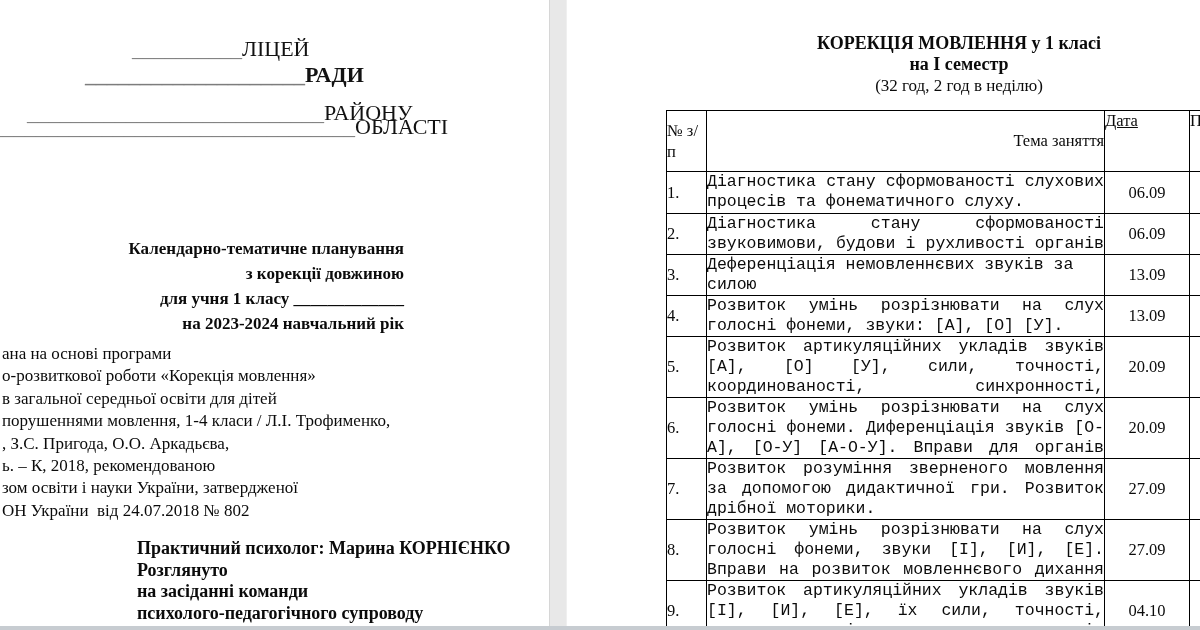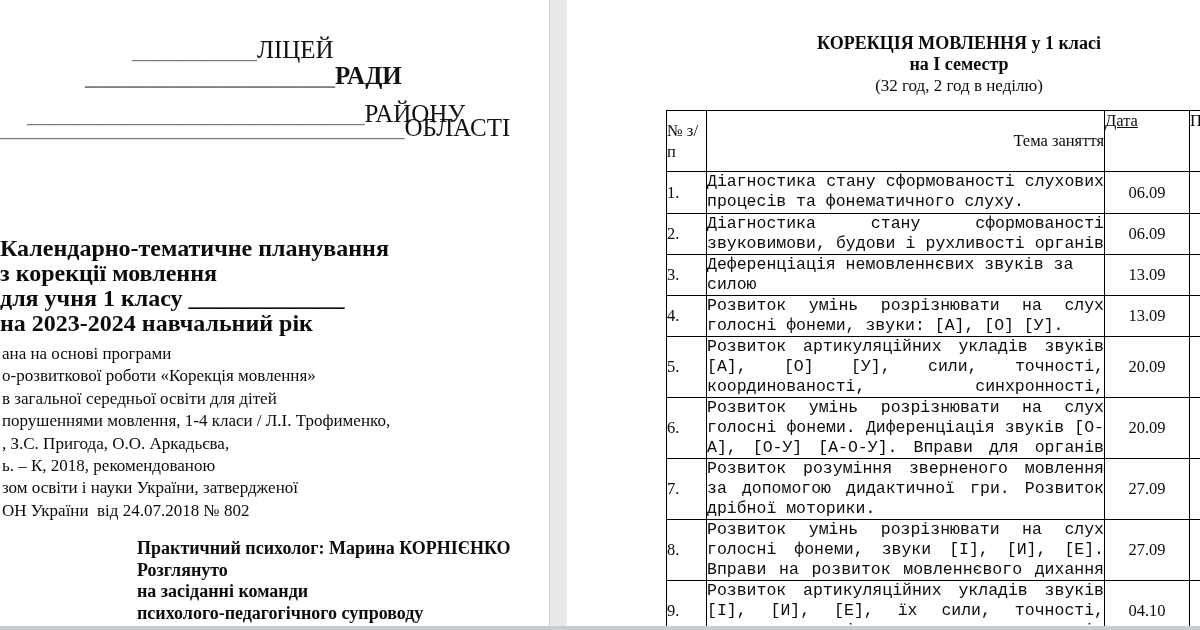"__________ЛІЦЕЙ" .hl { font-size: 25px -> 22px }
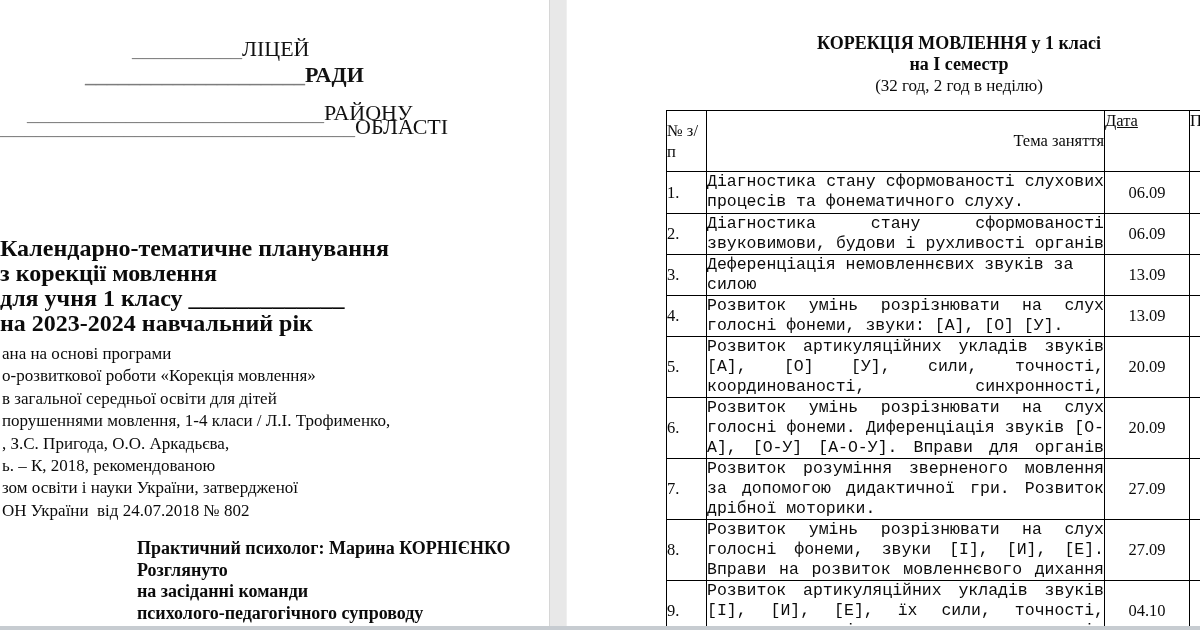"Календарно-тематичне планування" .title-block { font-size: 24px -> 17px; text-align: left -> right }
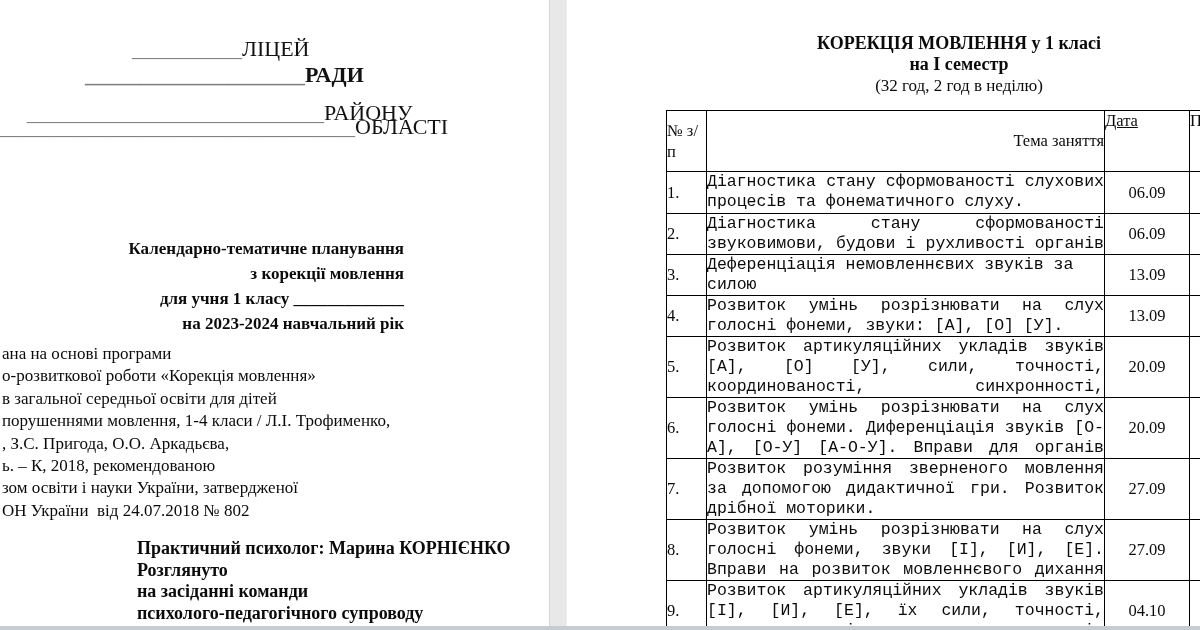"з корекції мовлення" div { text: мовлення -> довжиною }
